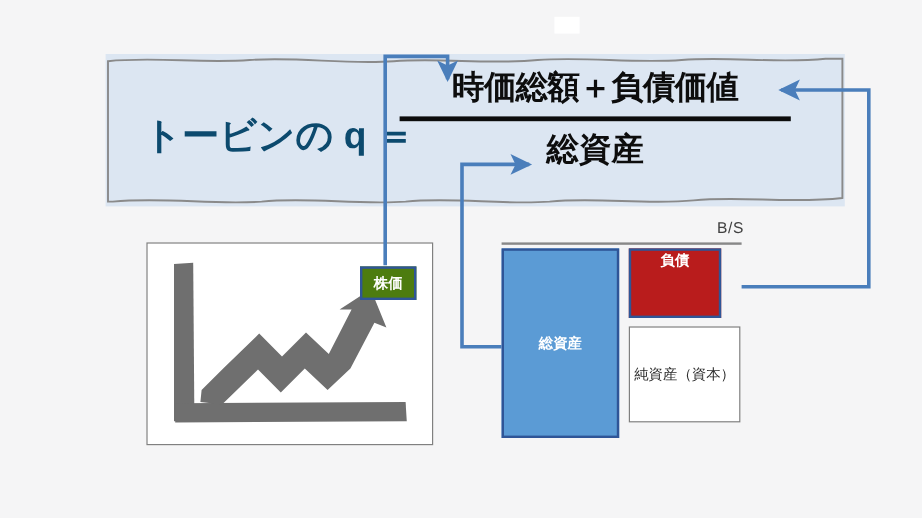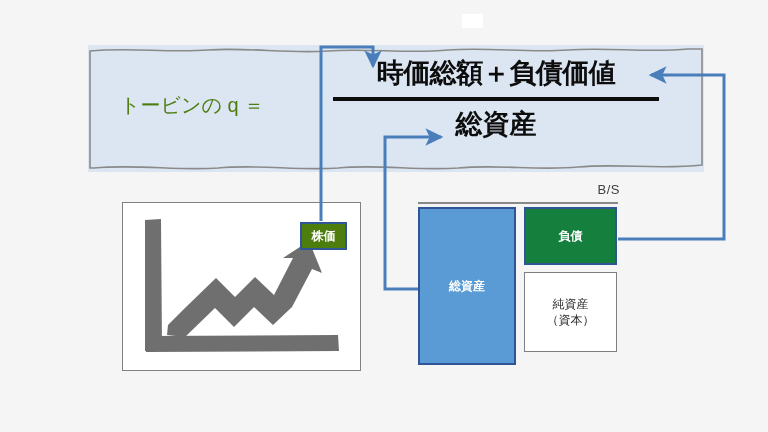"トービンの q ＝" .lhs { color: #4d7c0f -> #0c4a6e; font-size: 20px -> 31px; font-weight: normal -> bold }
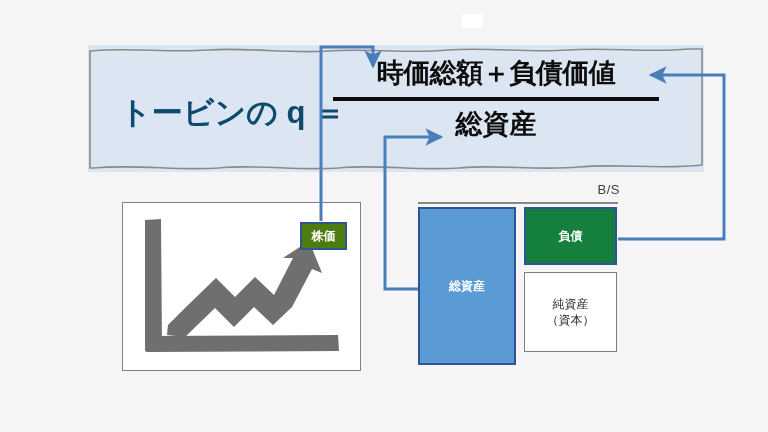"負債" .bs-liab { align-items: center -> none; background: #15803d -> #b91c1c; width: 93px -> 77px }
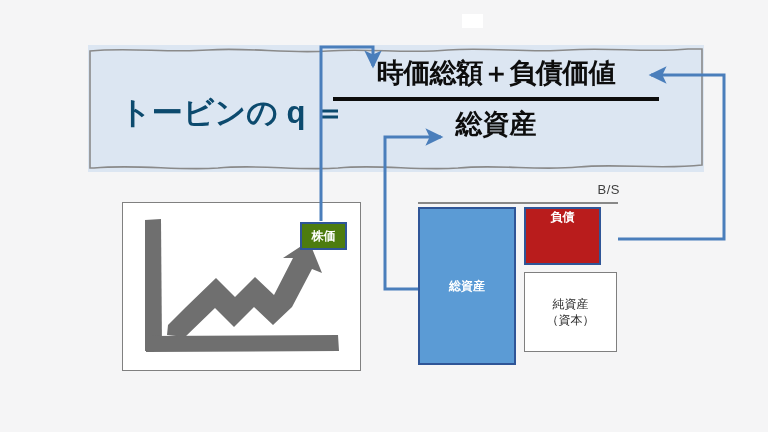"純資産" .bs-equity { flex-direction: column -> row }
